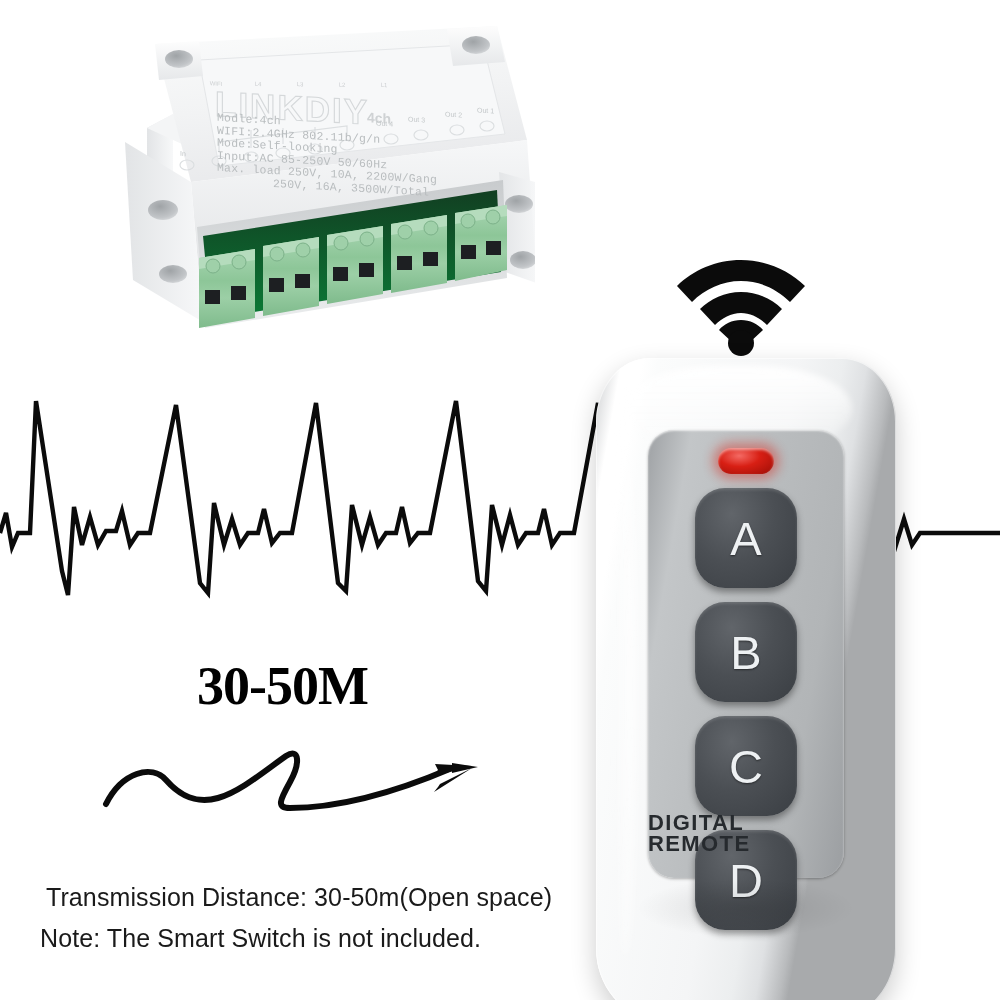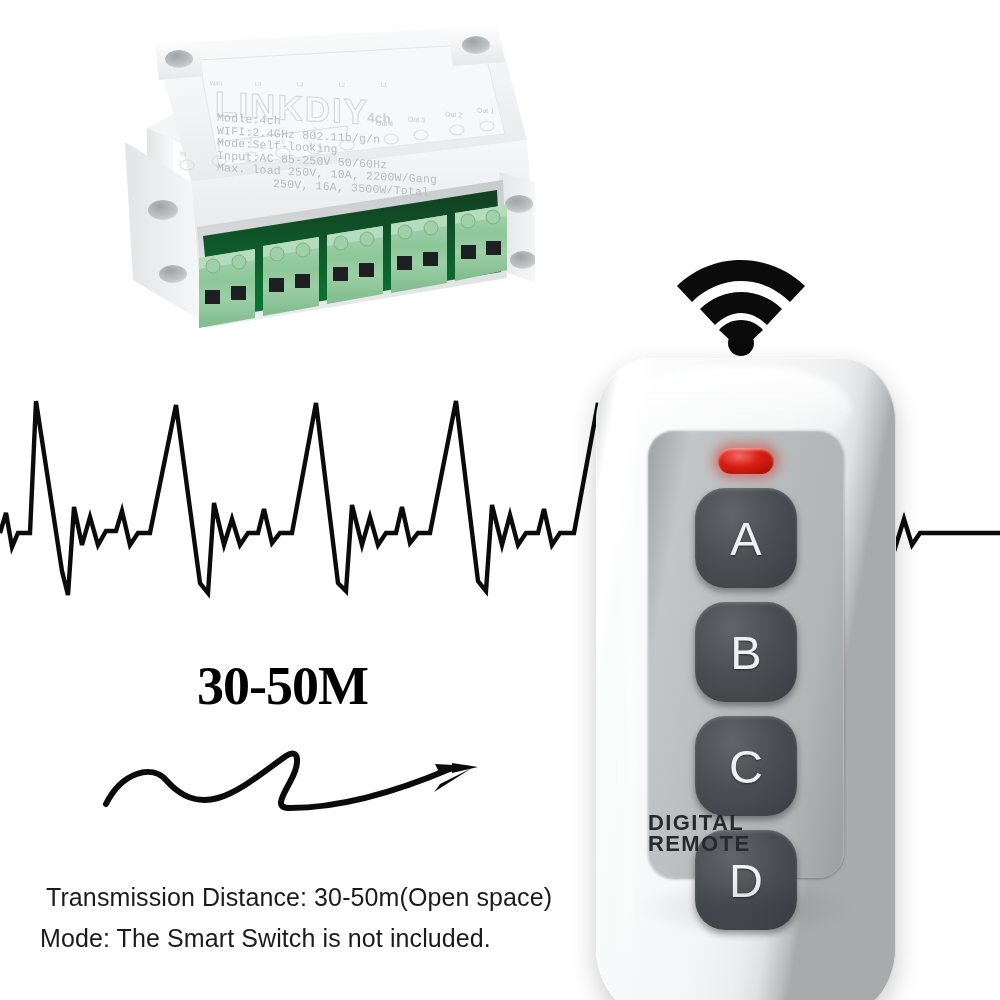"Mode: The Smart Switch is" div { text: Mode -> Note }
